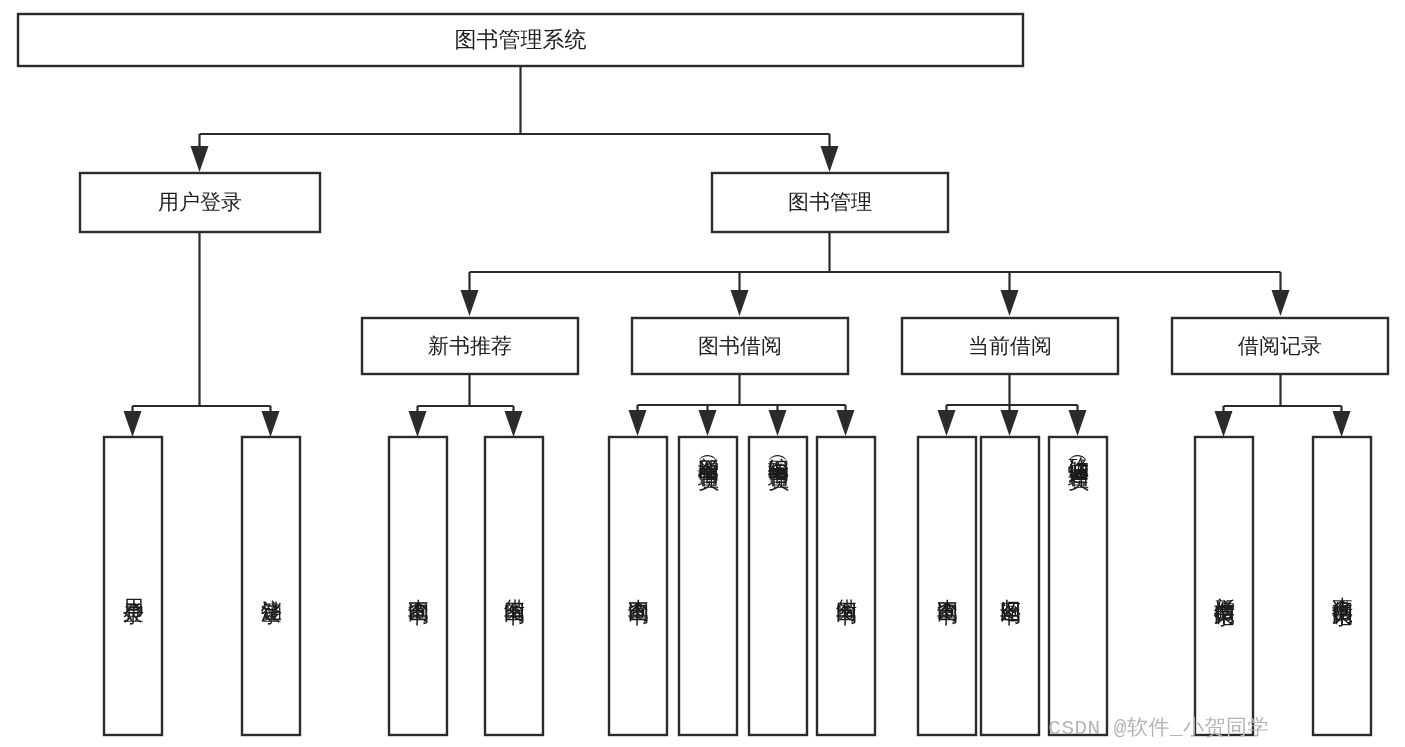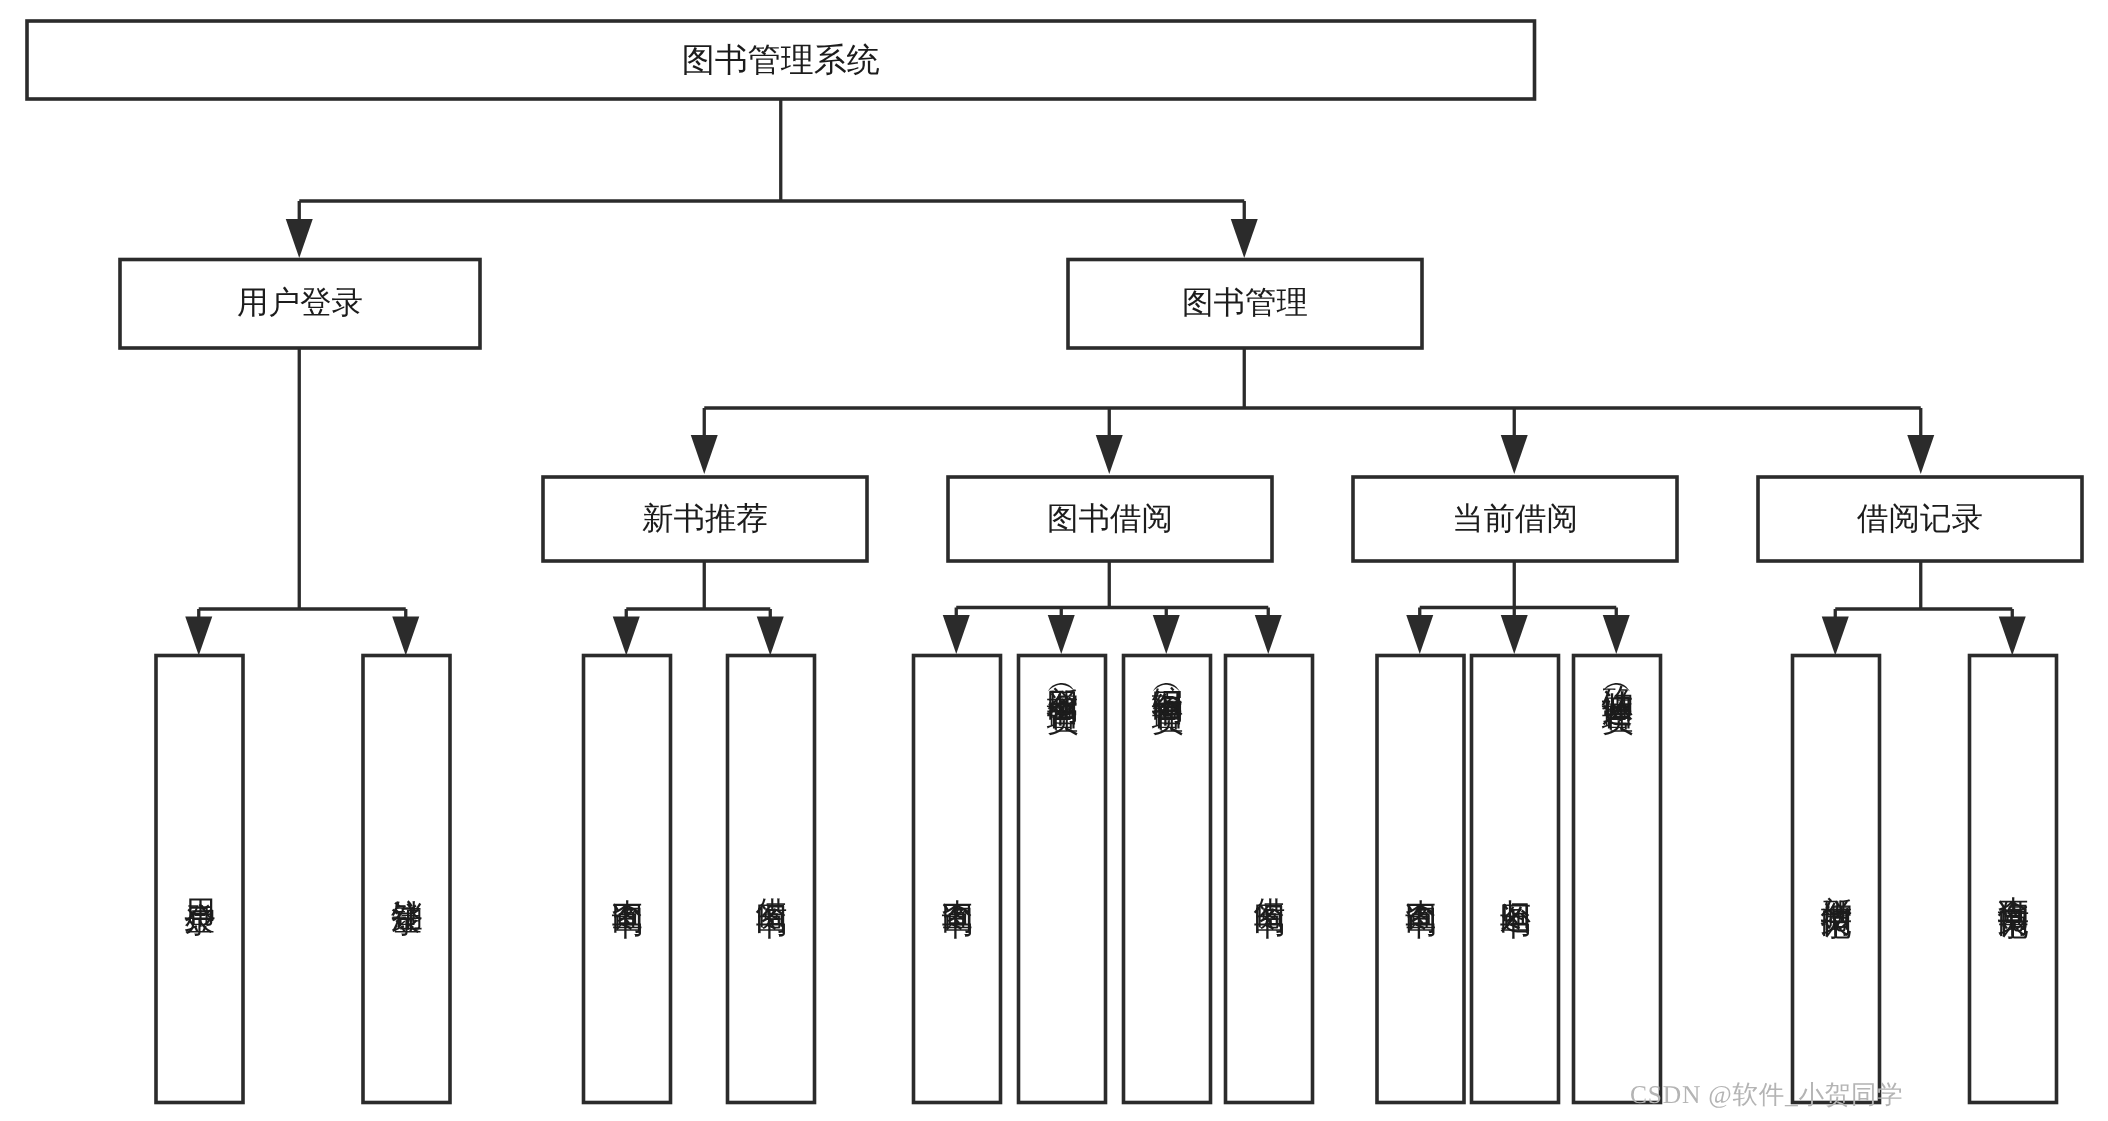"CSDN @软件_小贺同学" .watermark { font-family: Liberation Serif, serif -> Liberation Mono, monospace; font-size: 17px -> 21px }
